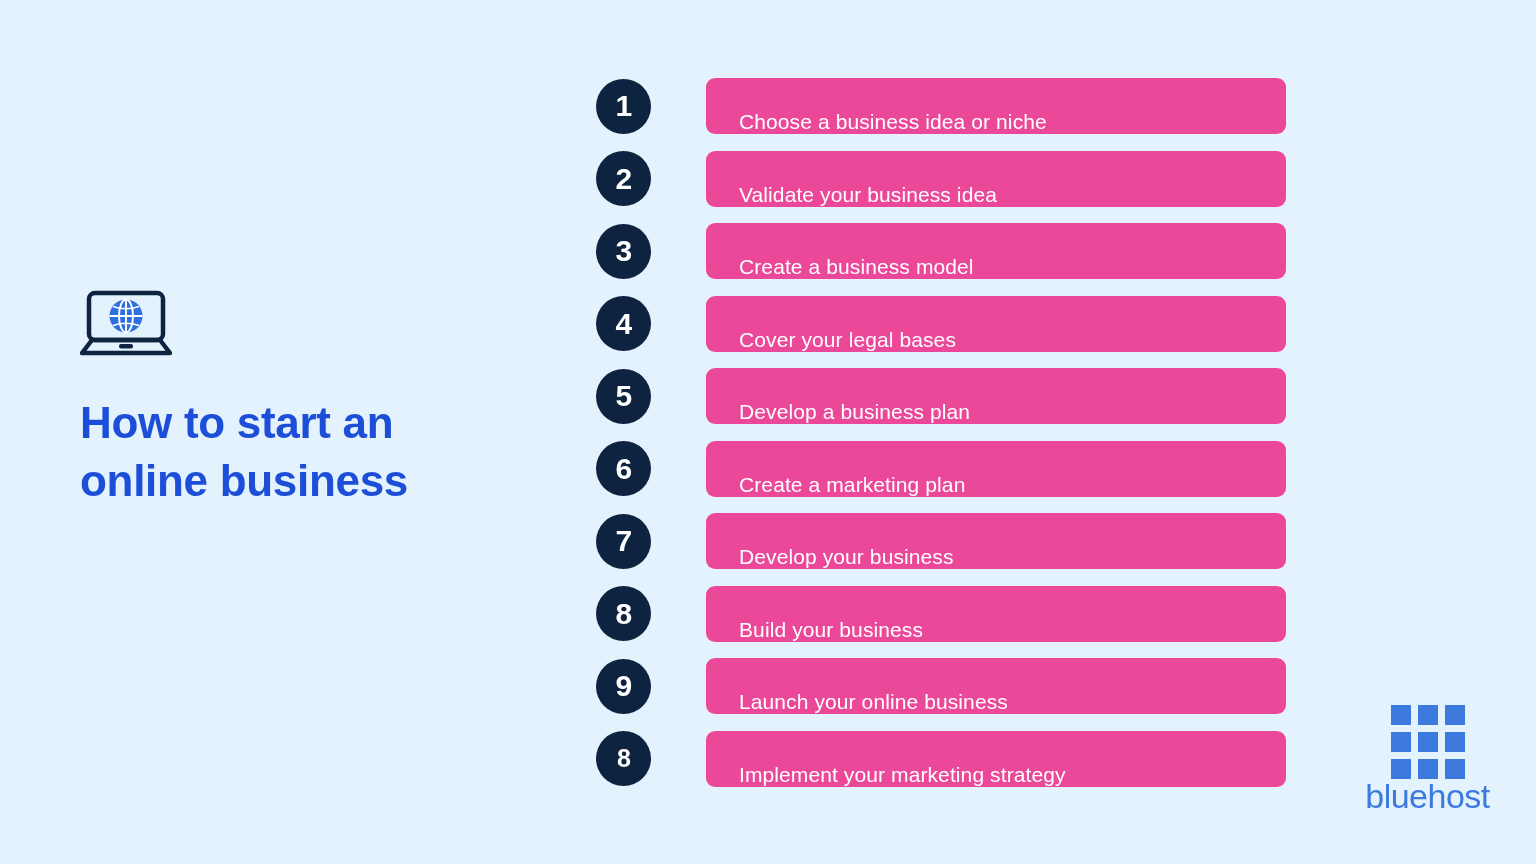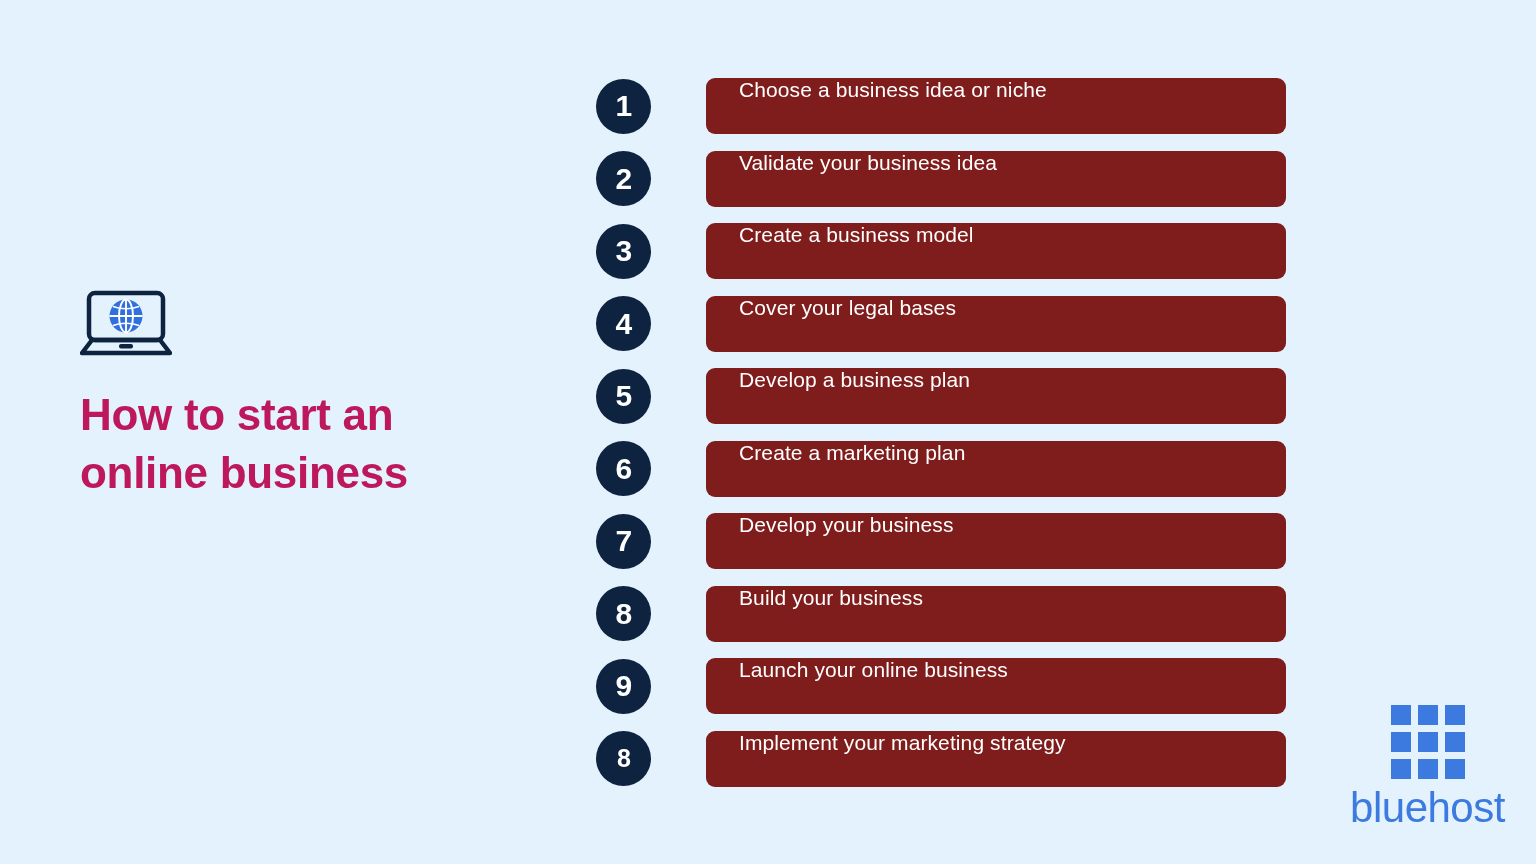"Choose a business idea or" .step-pill { align-items: flex-start -> flex-end; background: #7f1d1d -> #ec4899 }
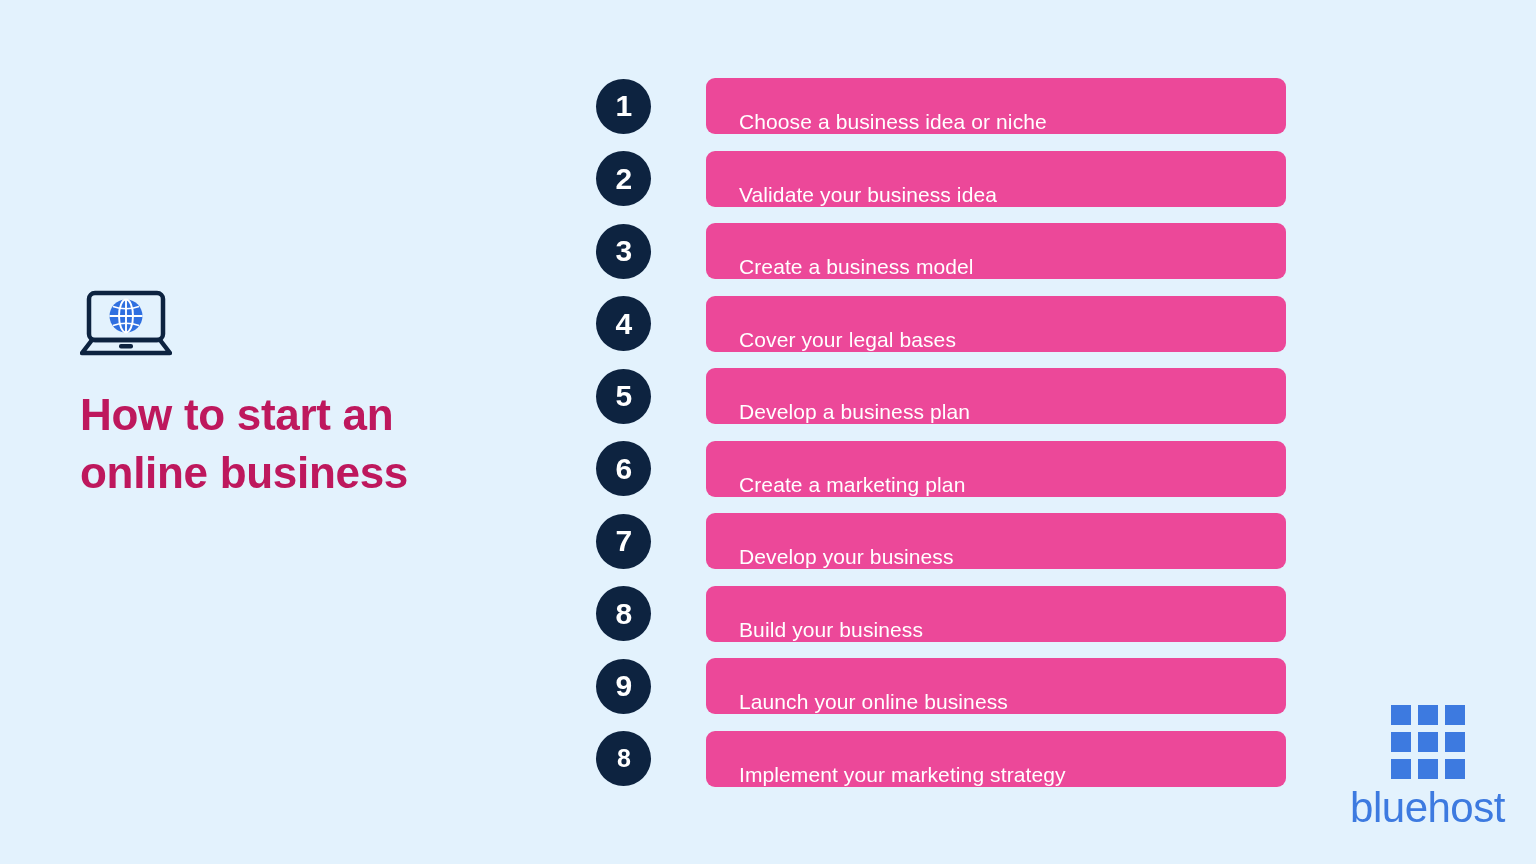"How to start an" #page-title { color: #be185d -> #1d4ed8; margin-top: 28px -> 36px }
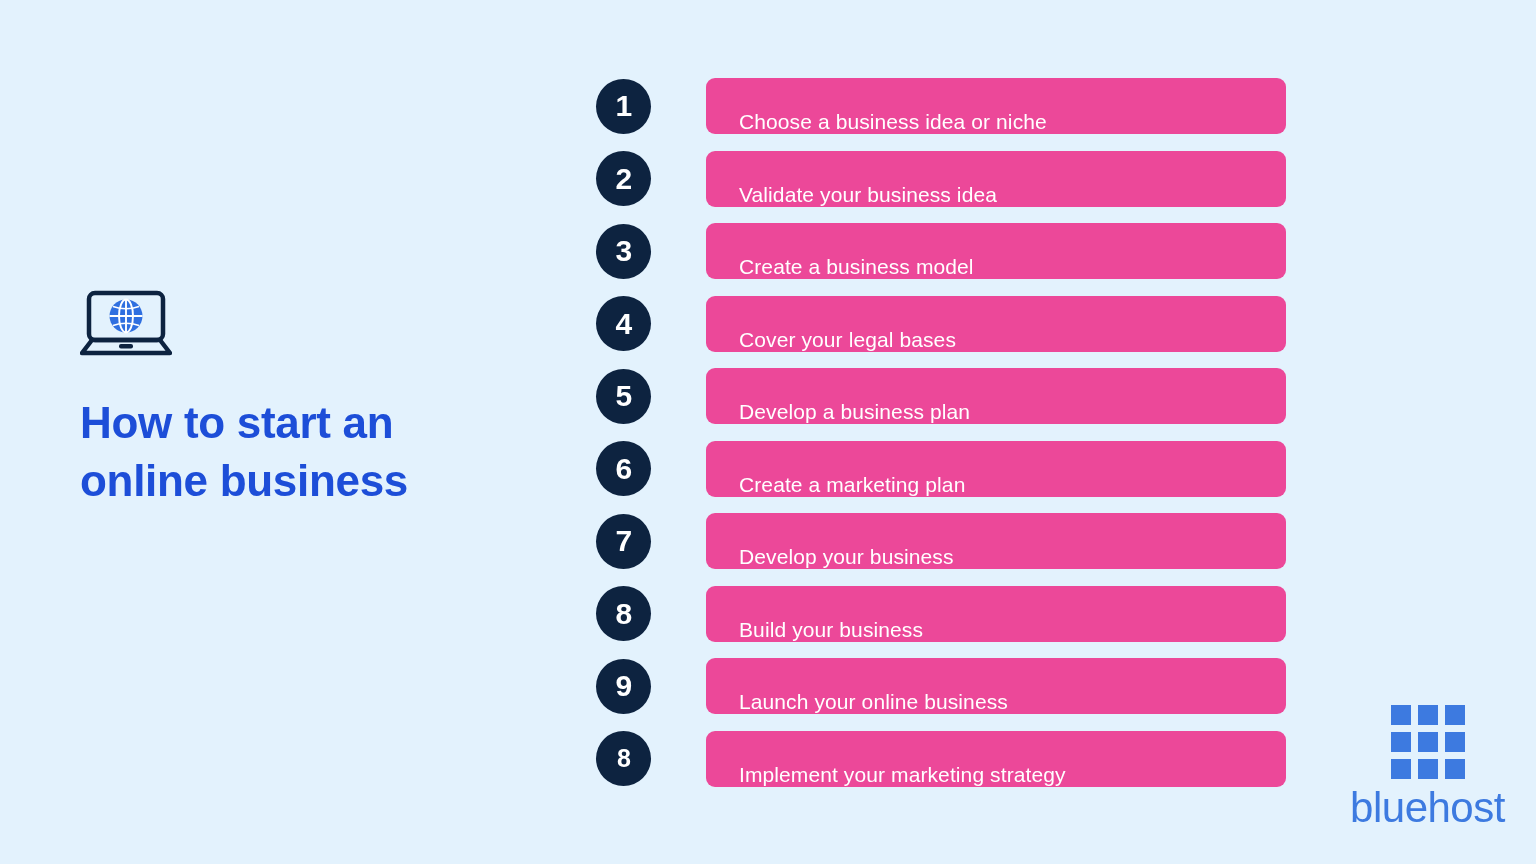"bluehost" #logo-wordmark { font-size: 42px -> 34px; margin-top: 8px -> 0 }
